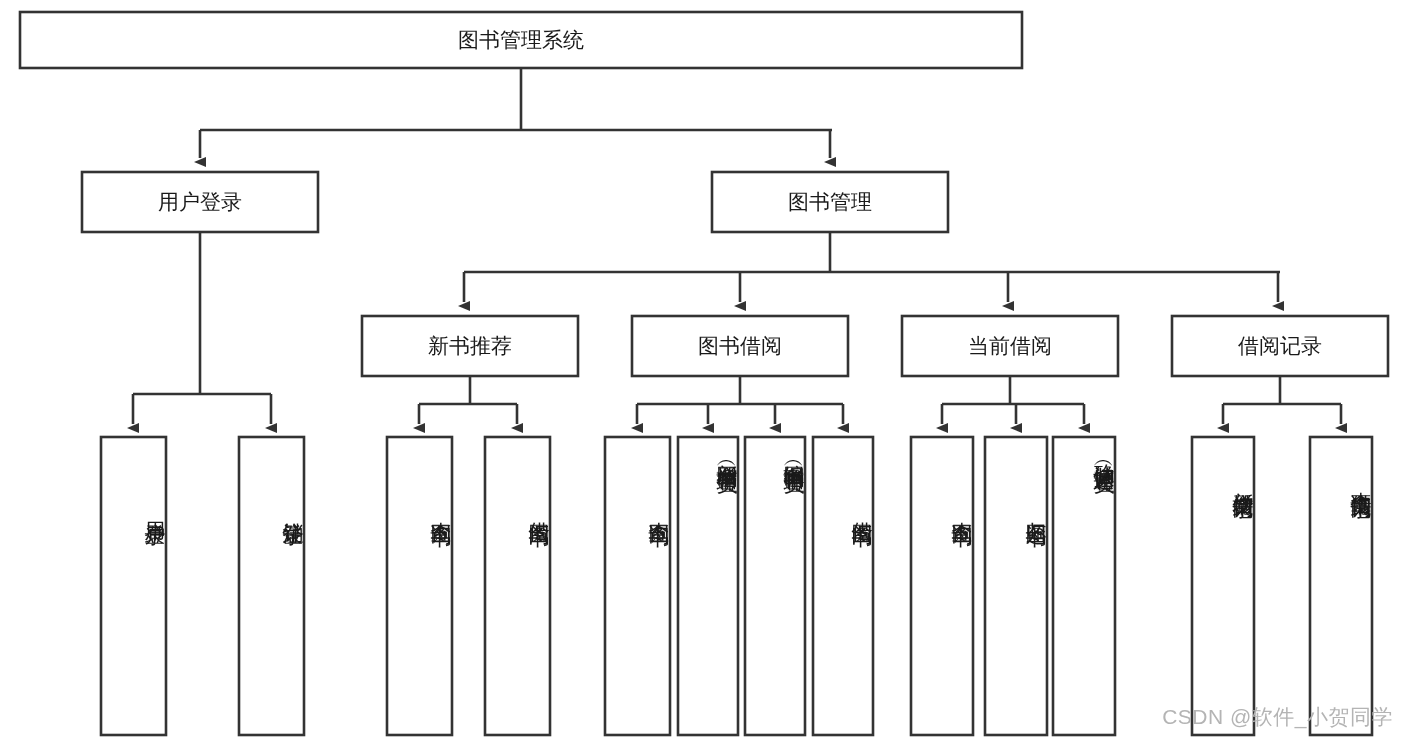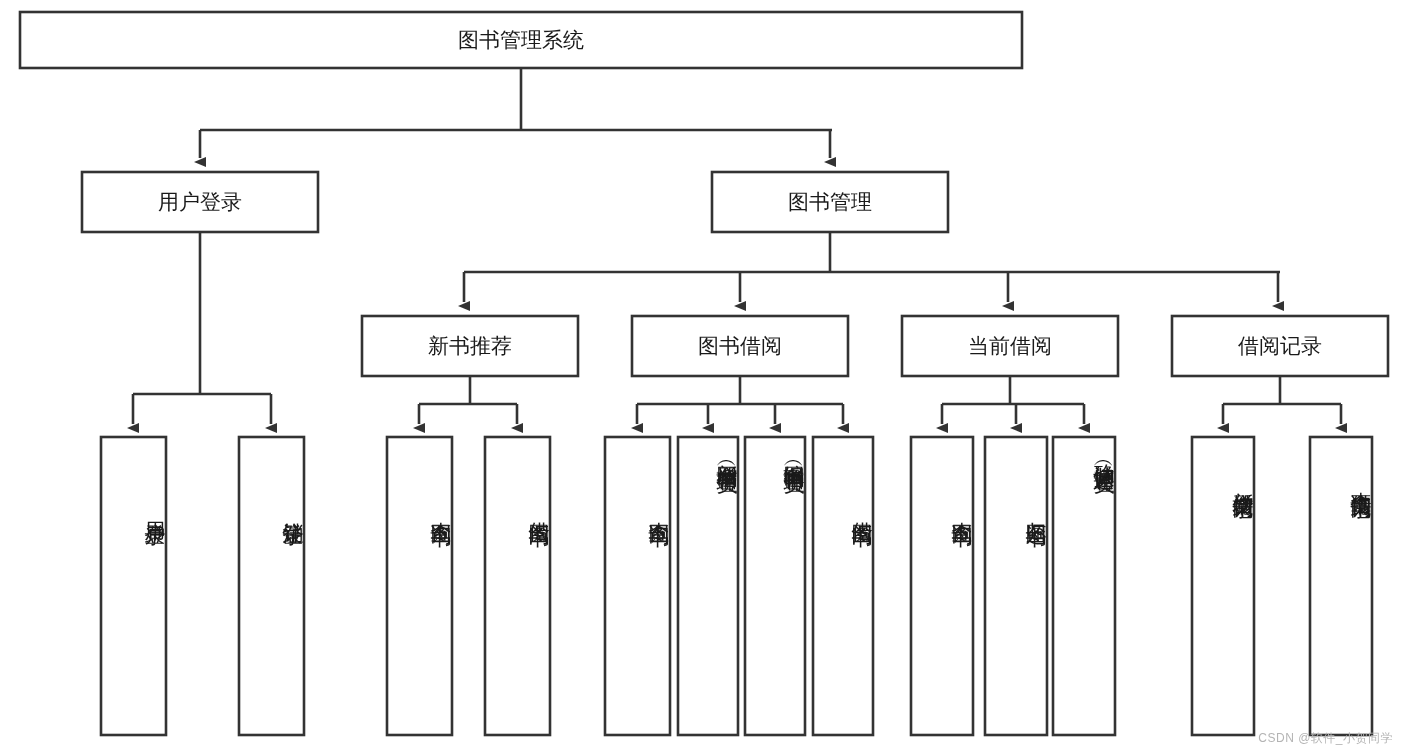"CSDN @软件_小贺同学" .watermark { bottom: 0 -> 16px; font-size: 12px -> 21px }
